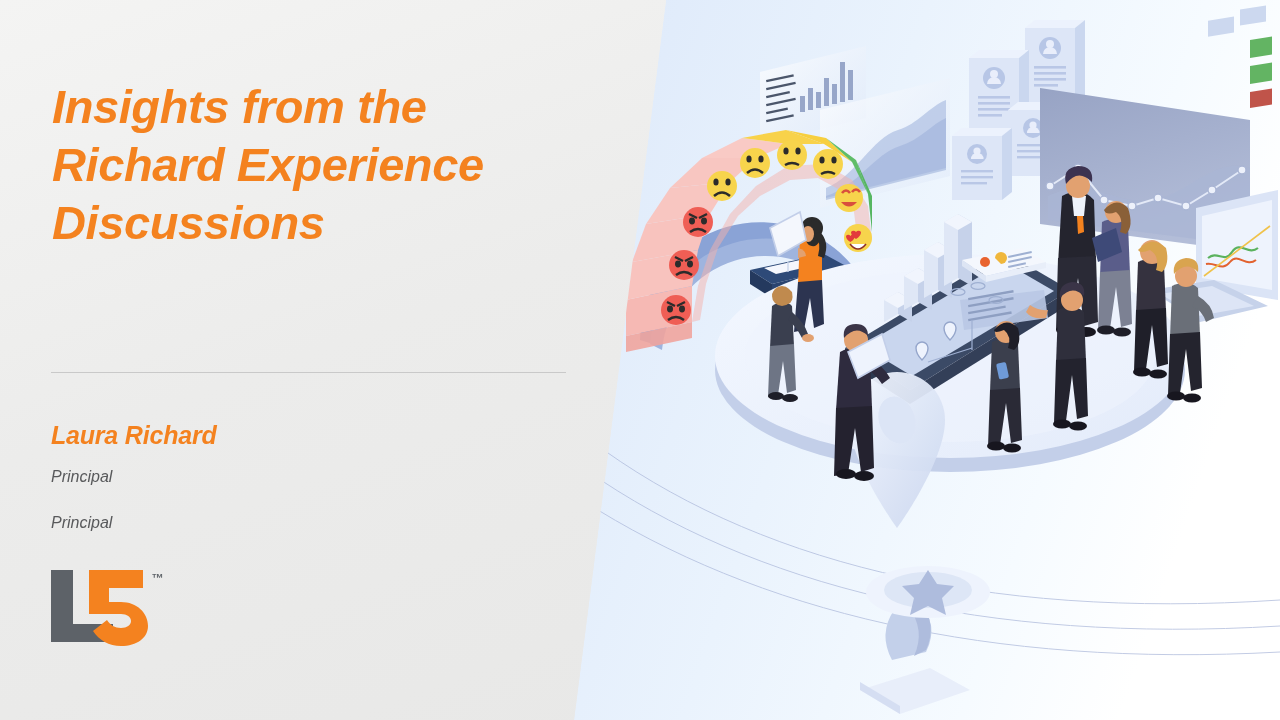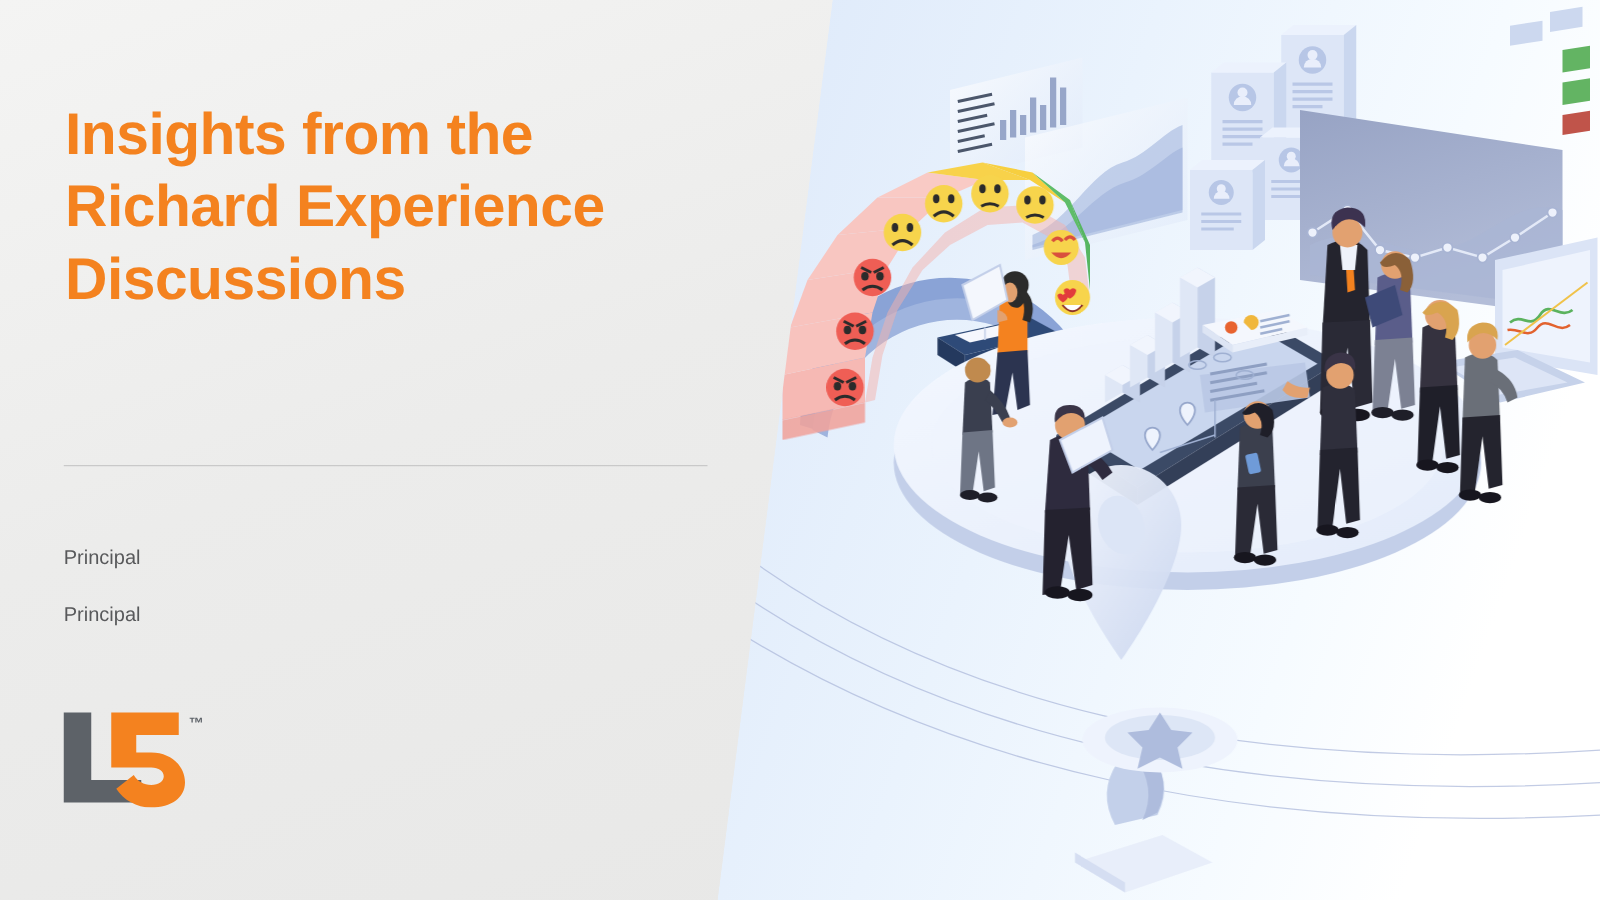"Insights from the" .slide { font-style: none -> italic }
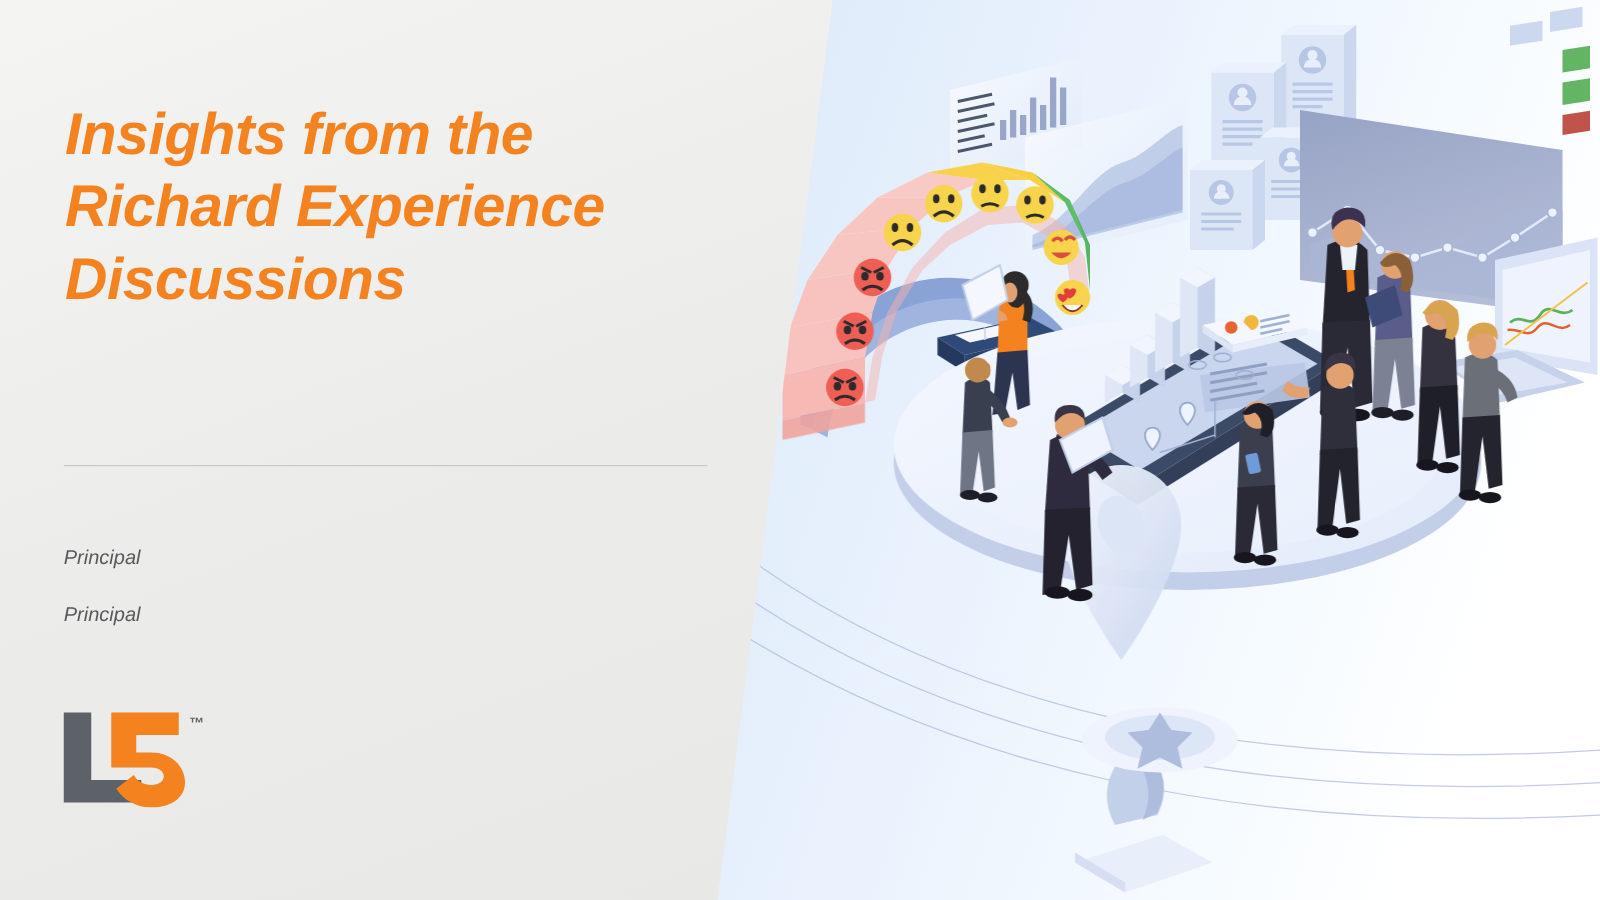"Laura Richard" div.name { html: none -> <div>Laura Richard</div> }
